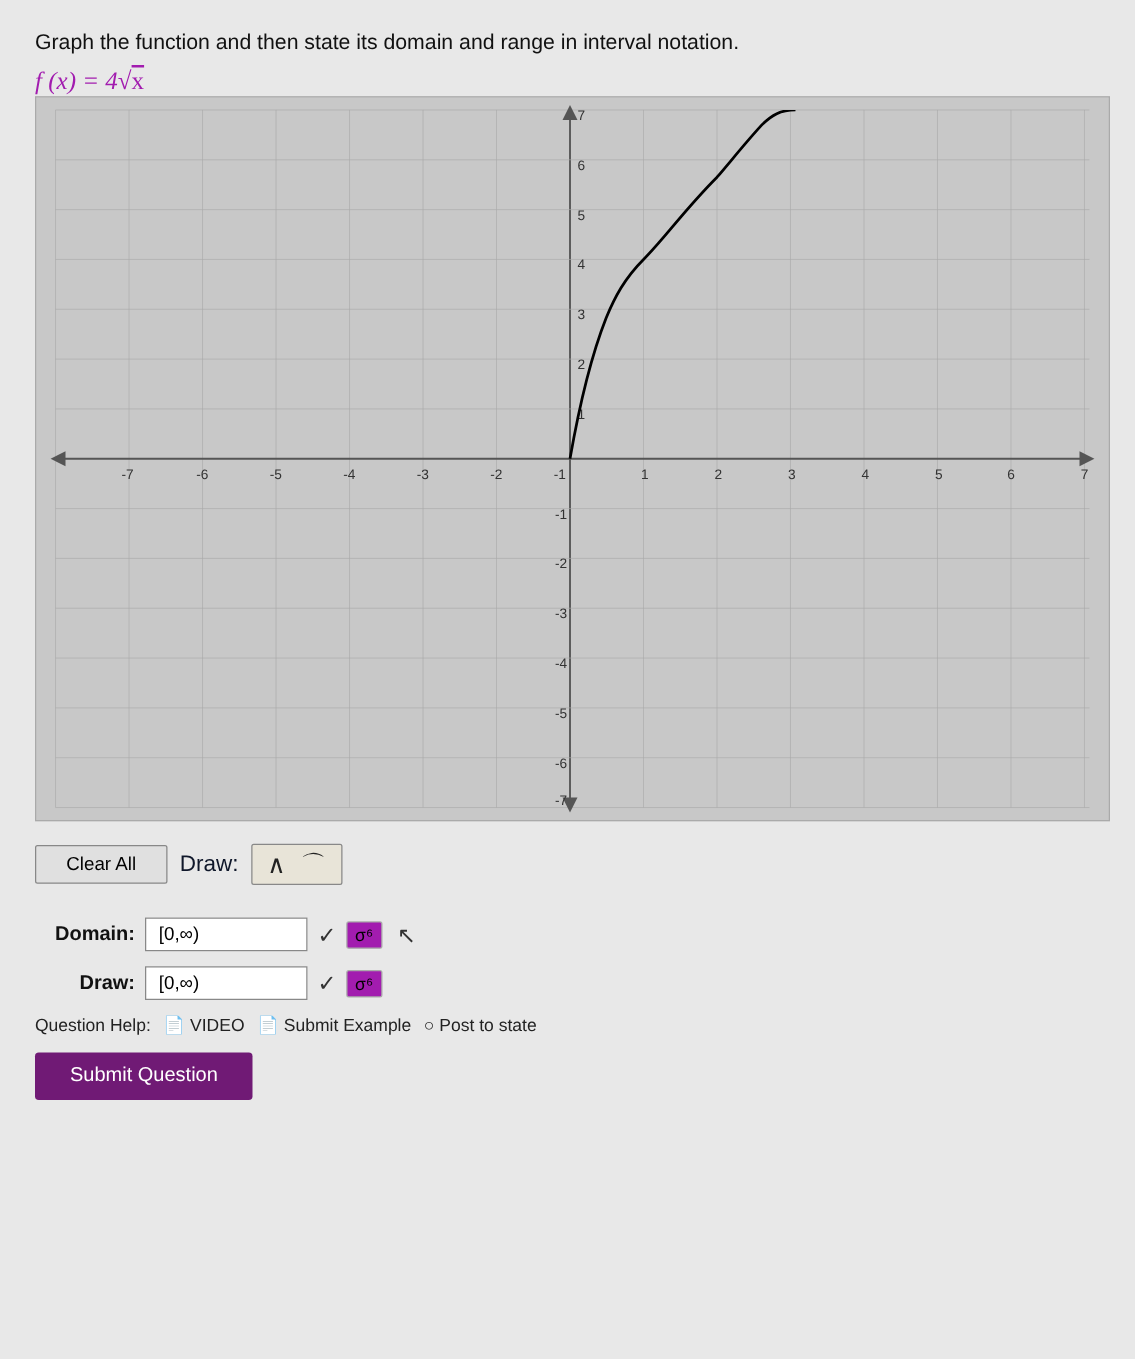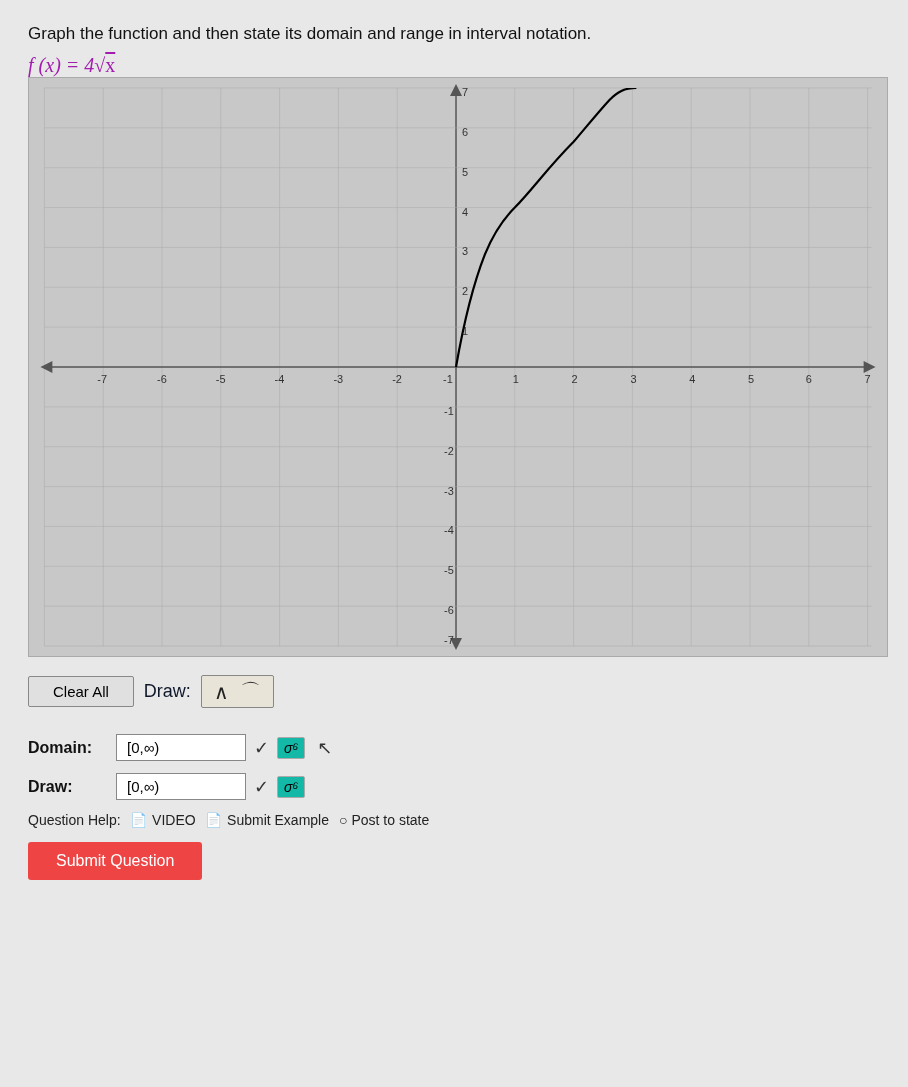"Domain:" .answer-row-label { text-align: none -> right }
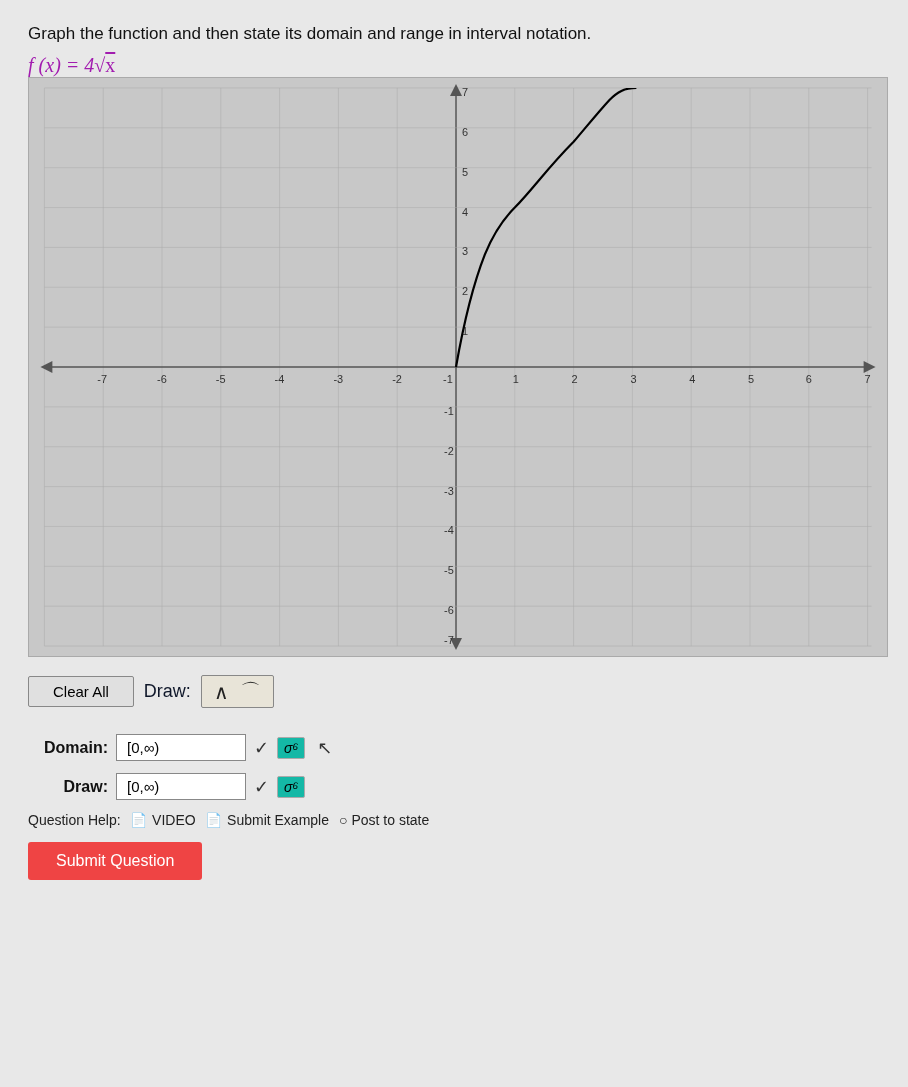"σ⁶" .sigma-icon { background: #14b8a6 -> #a21caf; font-style: italic -> none }
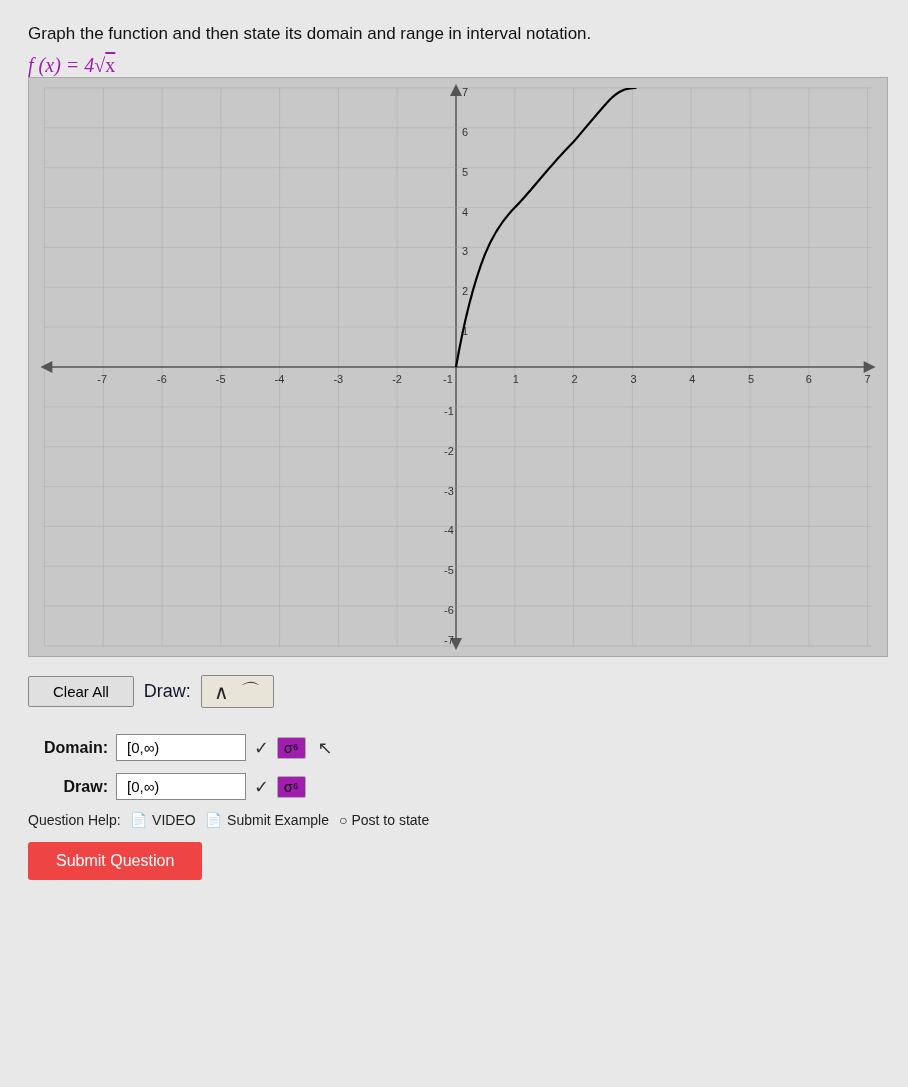"Submit Question" .submit-btn { background: #ef4444 -> #701a75 }
